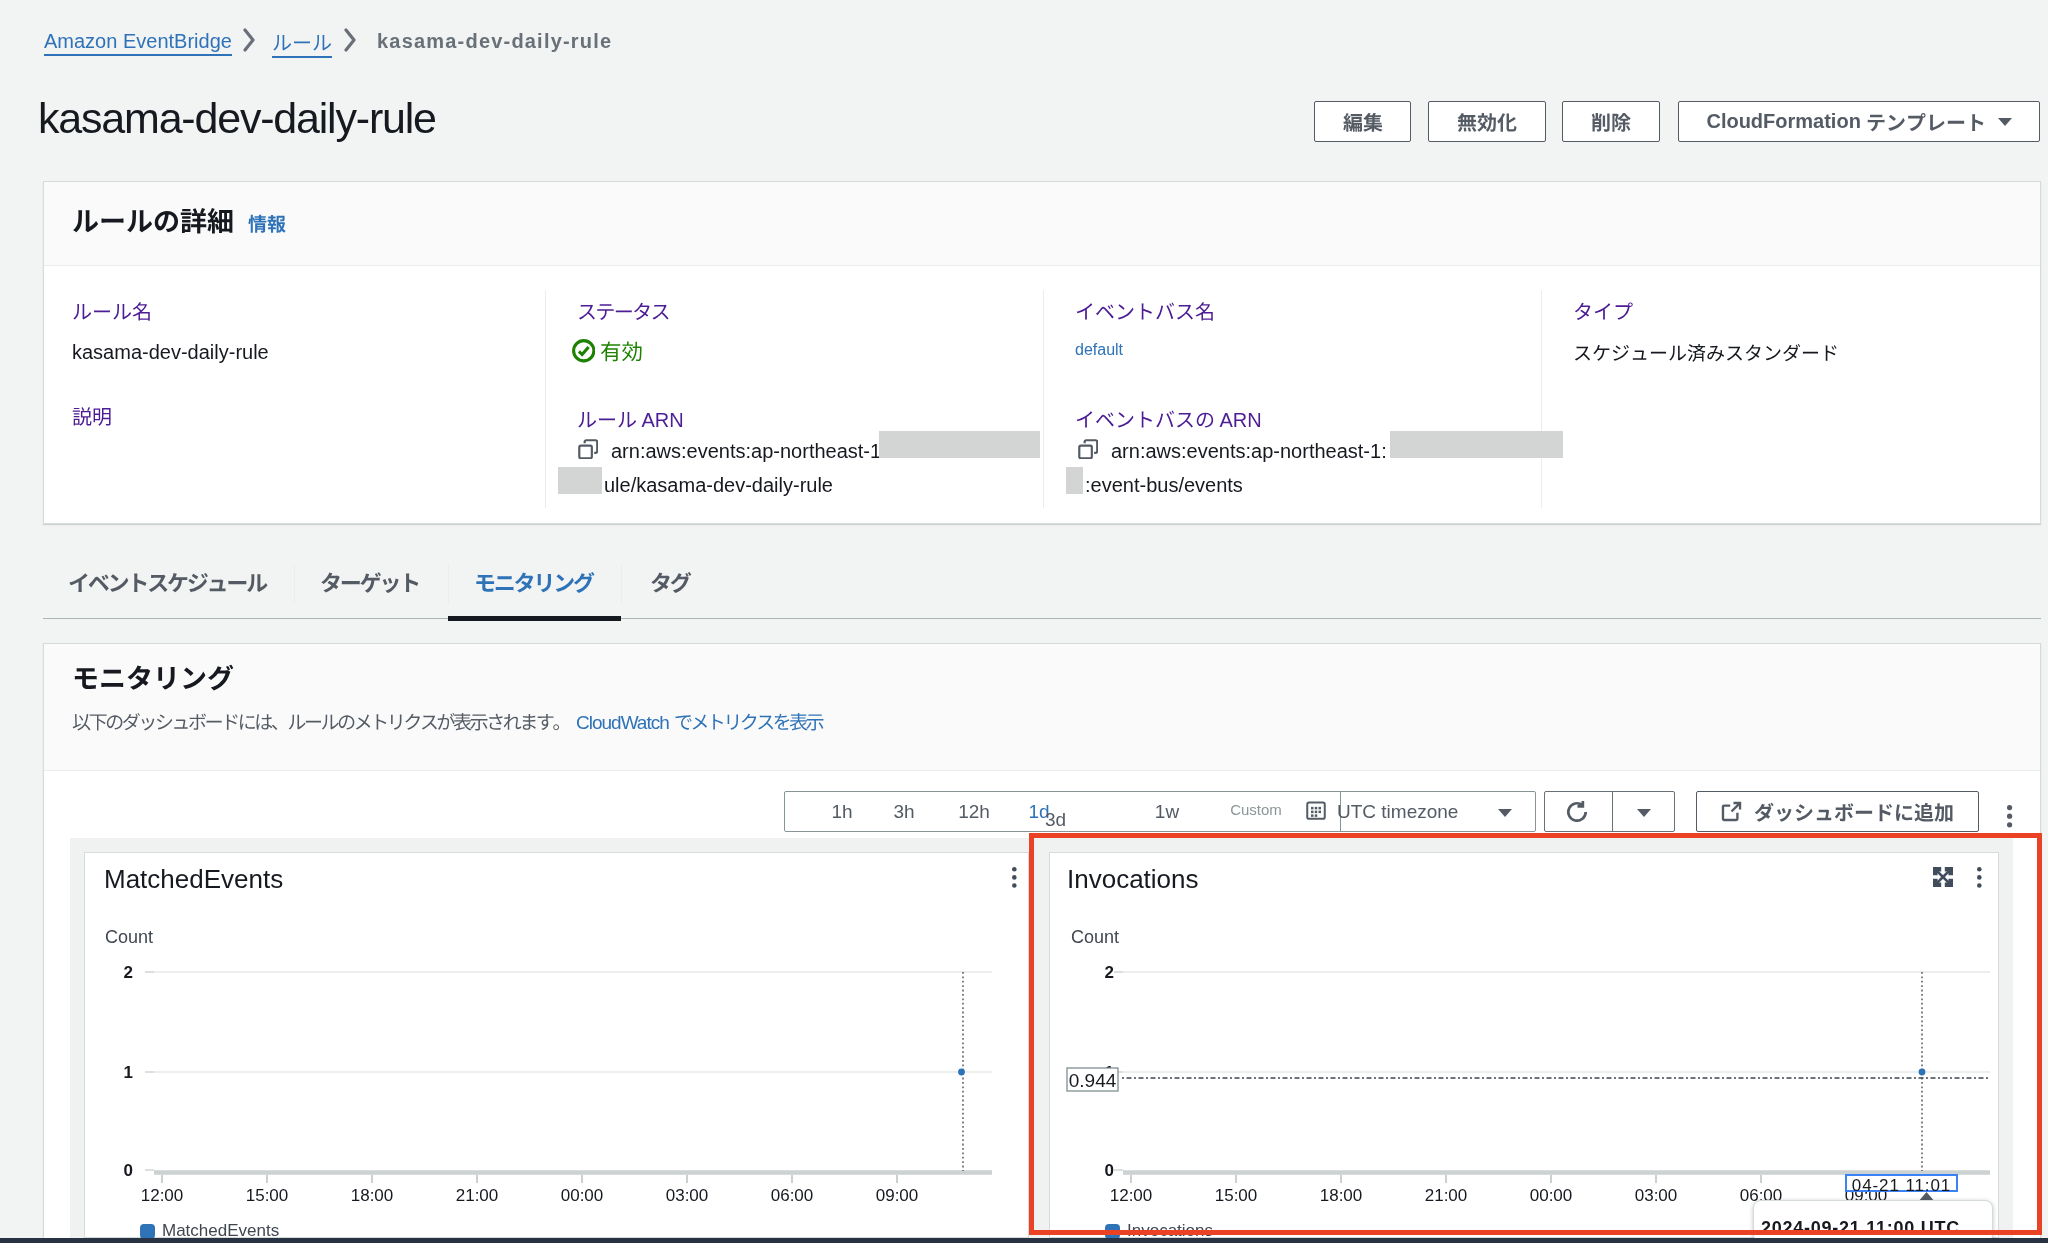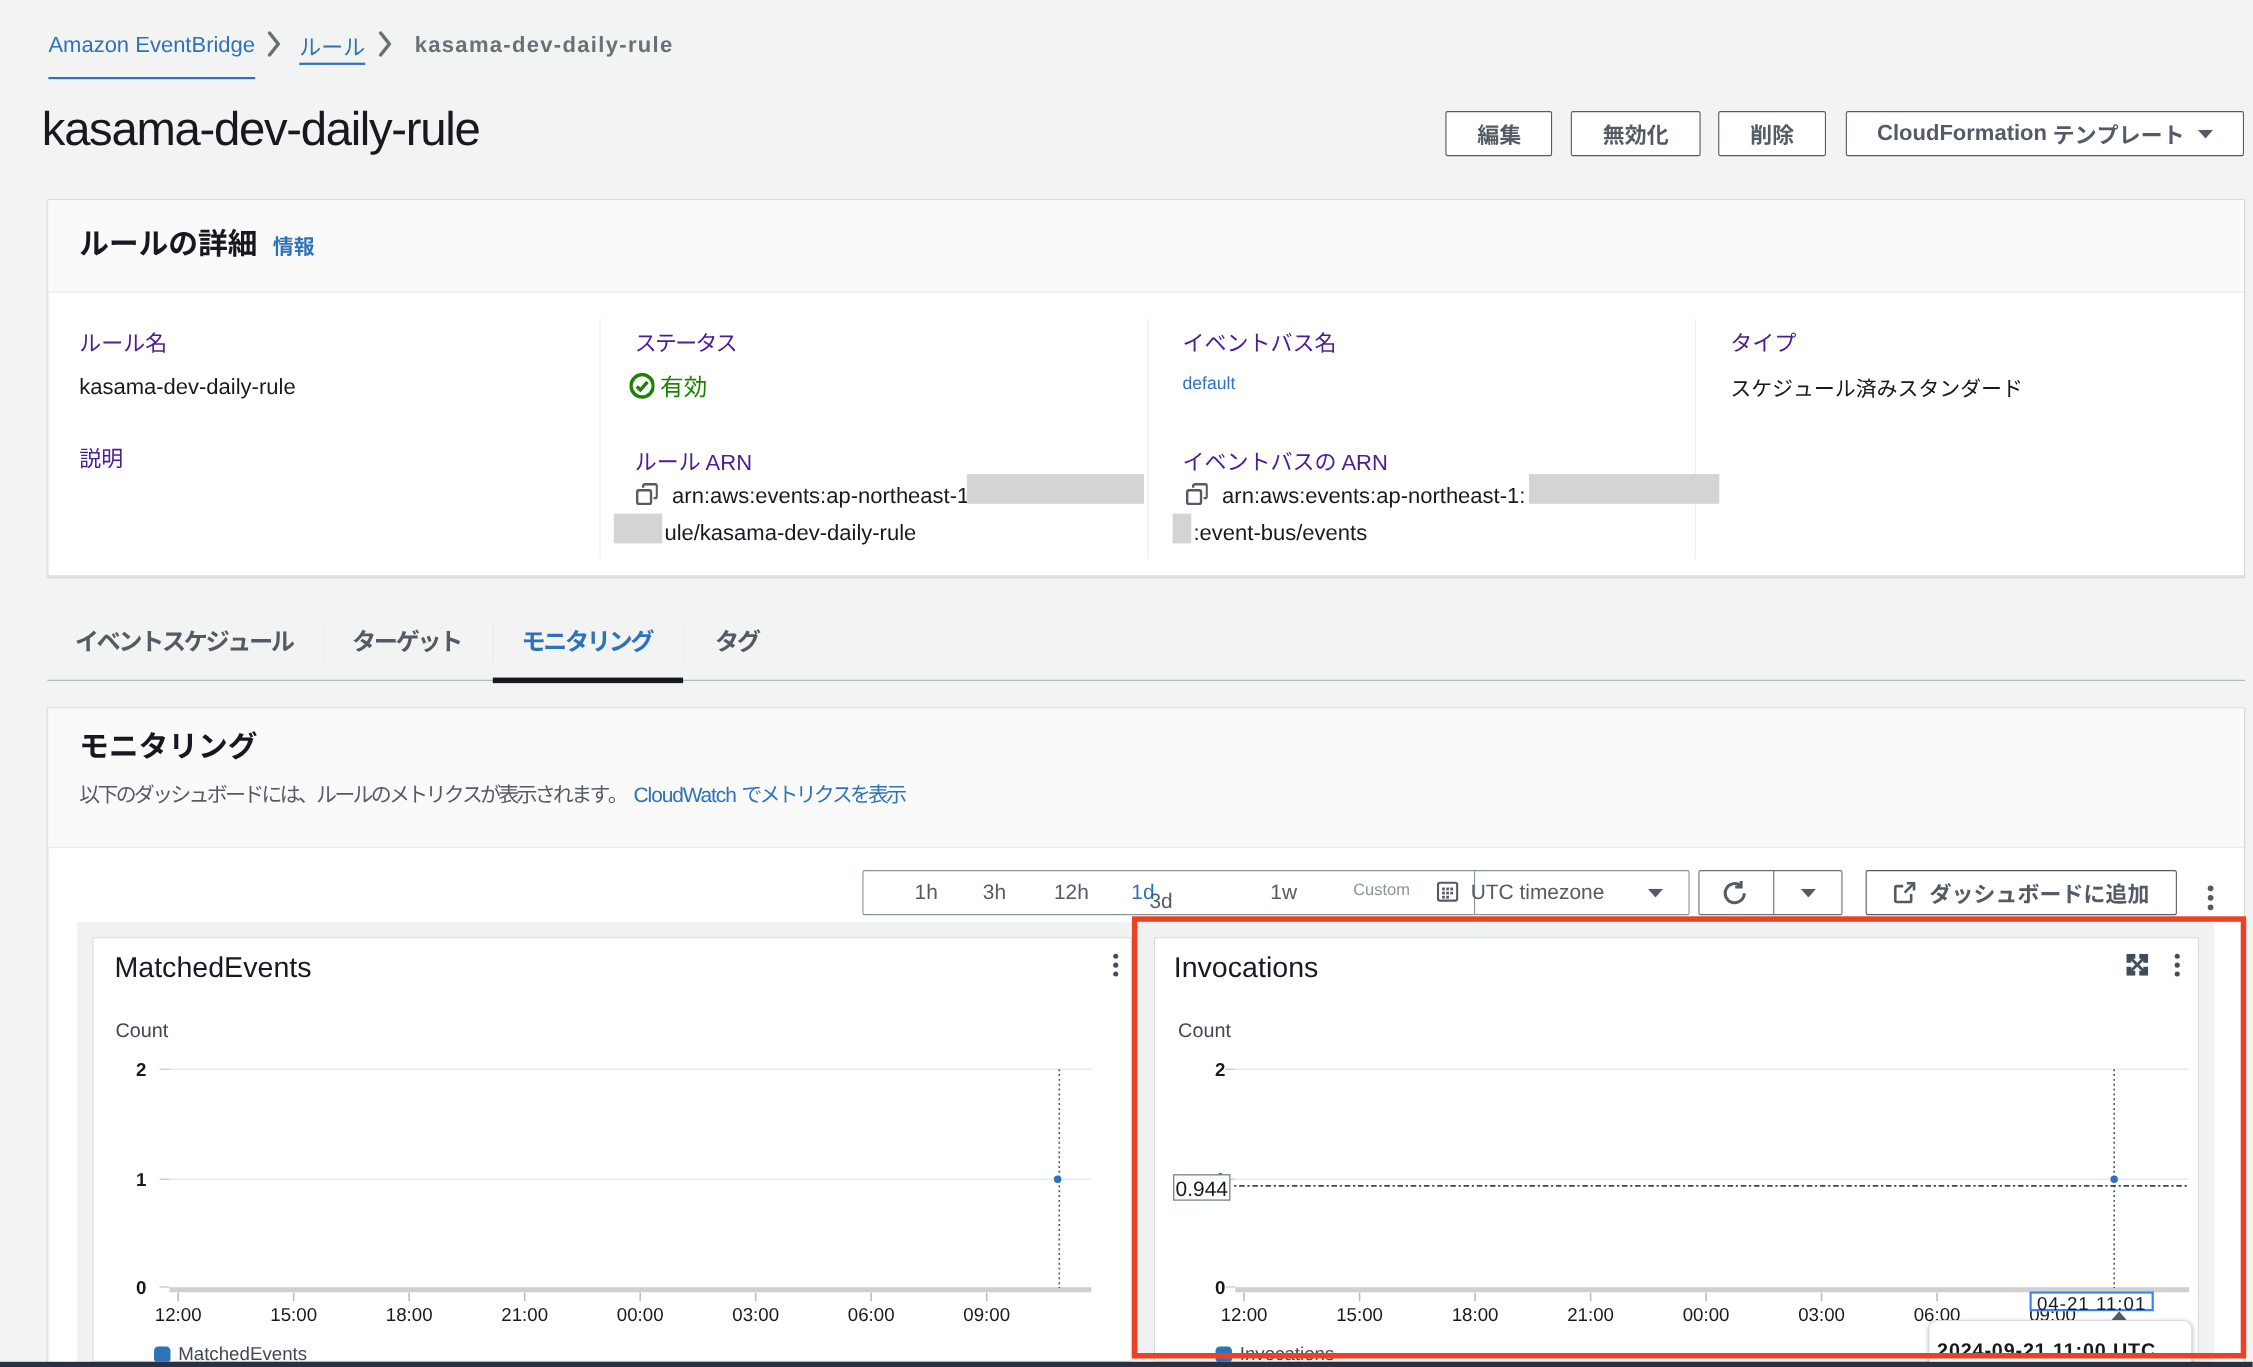"Amazon EventBridge" span { padding-bottom: 17px -> 1px }
